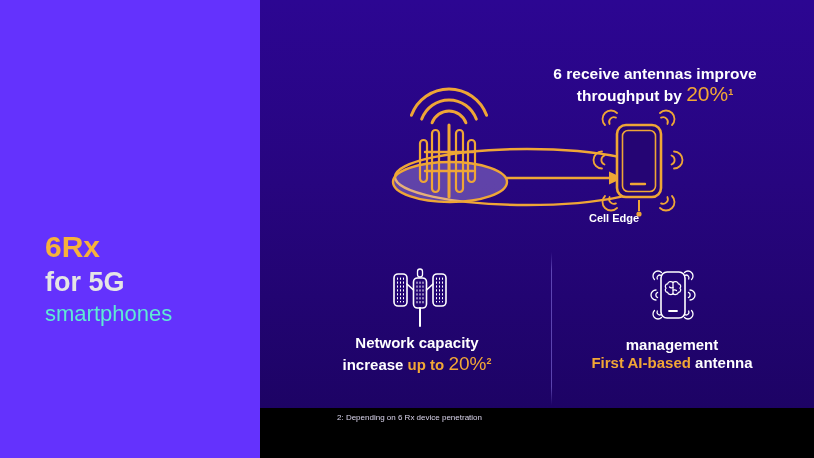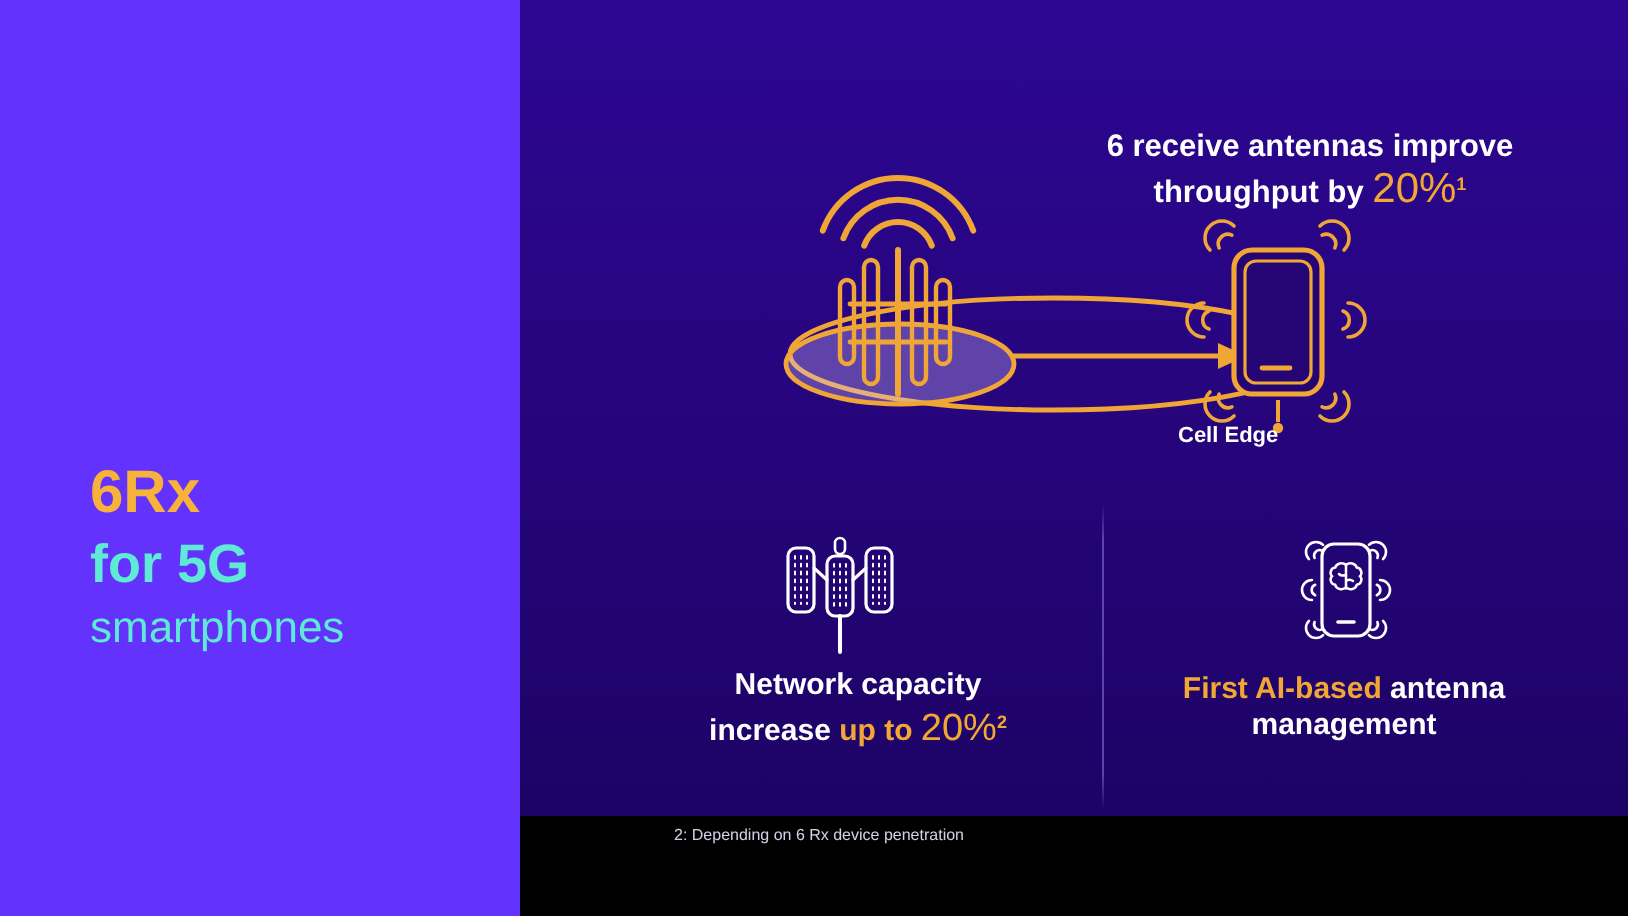"for 5G" .title-line2 { color: #5eead4 -> #e5e5e5 }
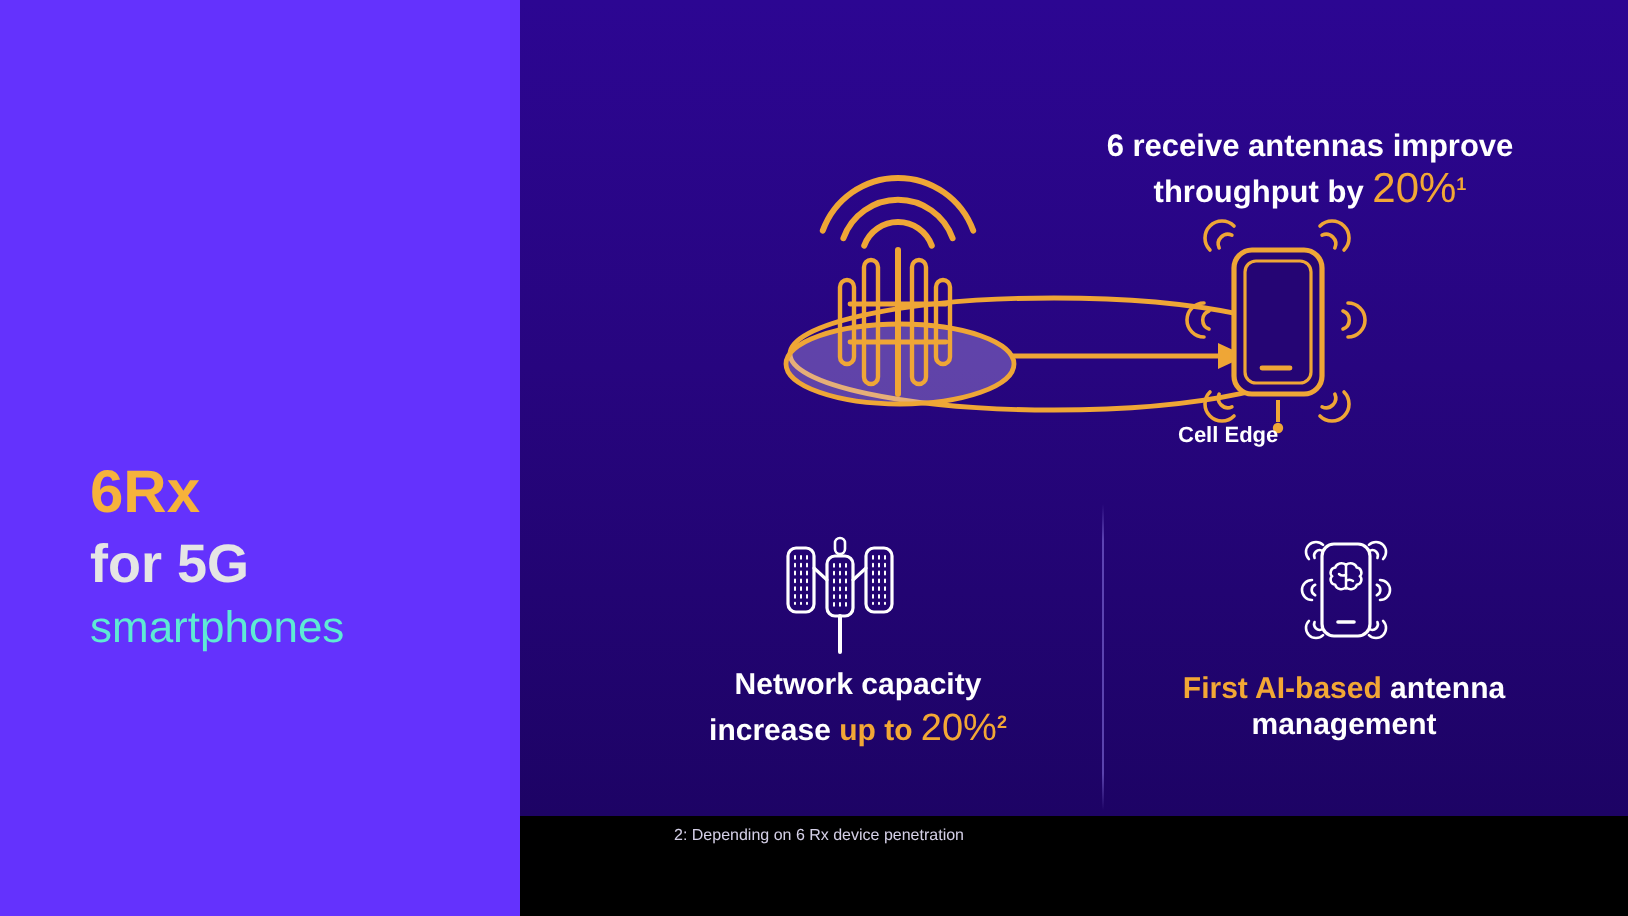"Network capacity" .caption-network { left: 64px -> 52px }
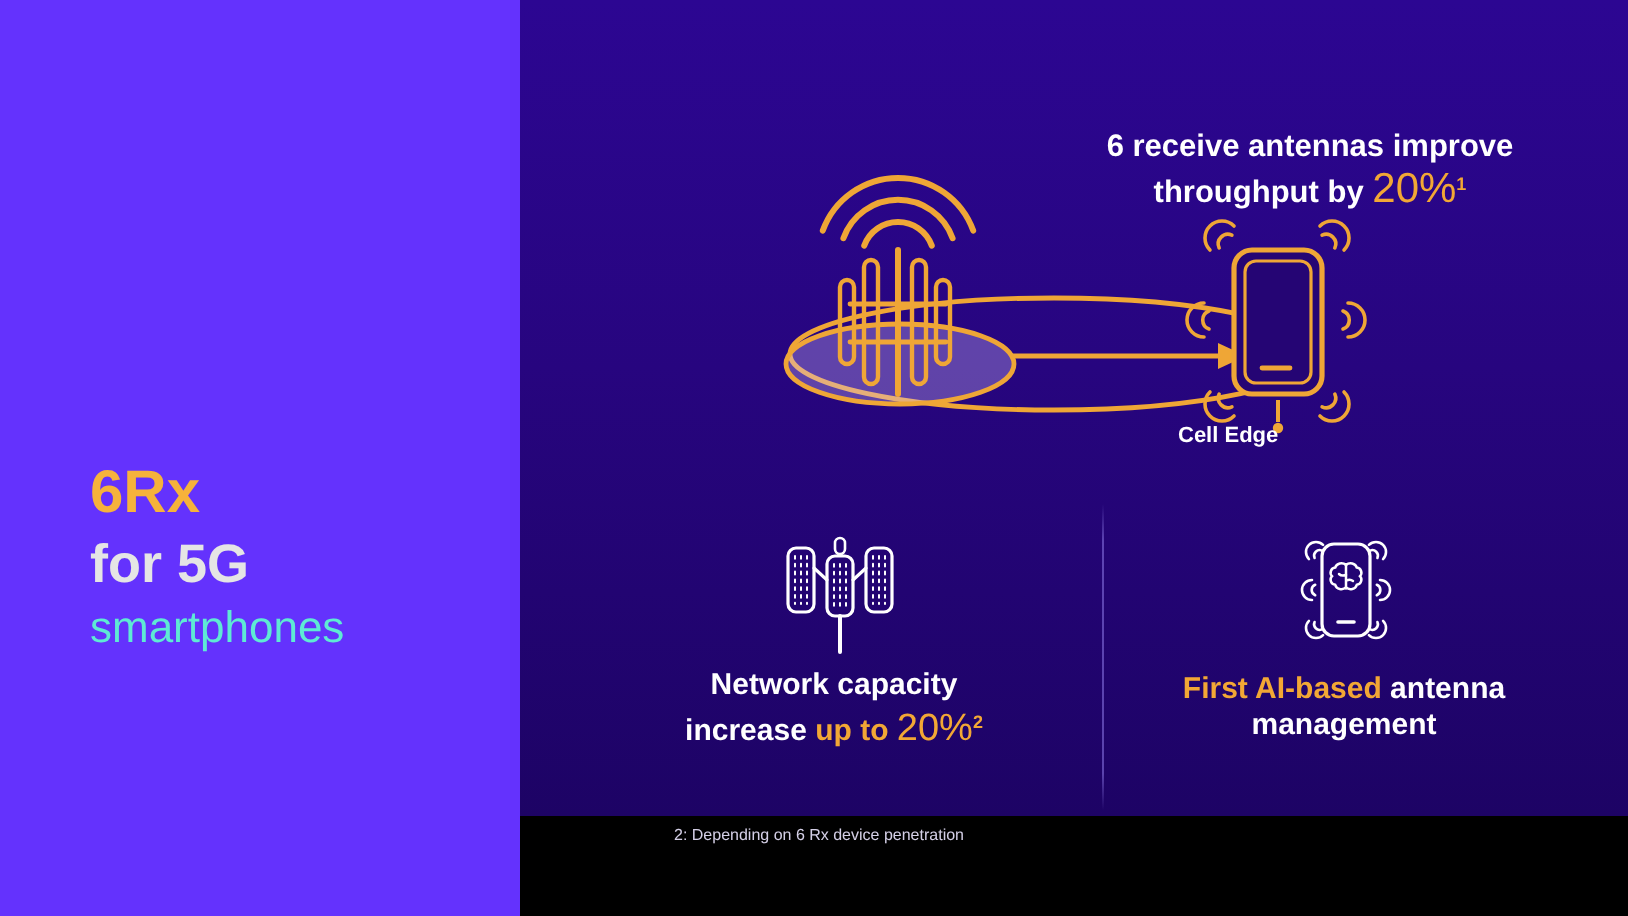"First AI-based antenna" div { order: before "management" -> after "management" }
